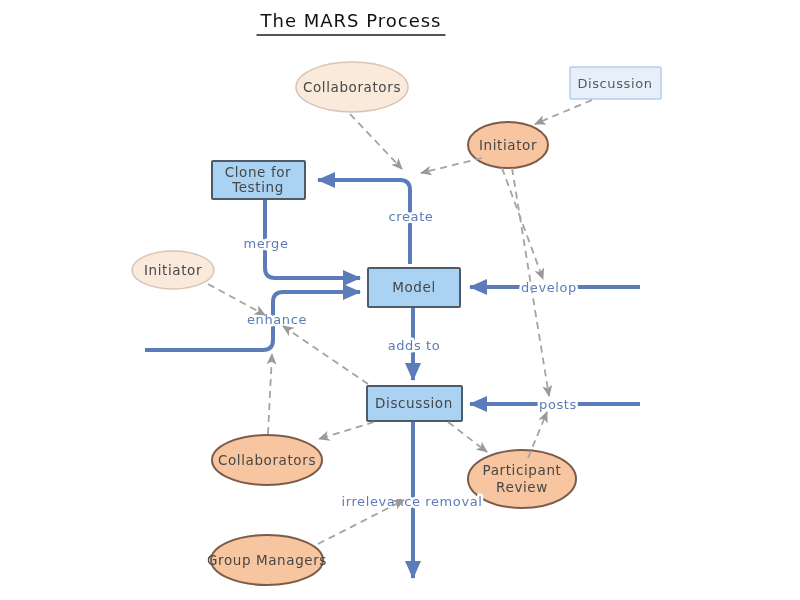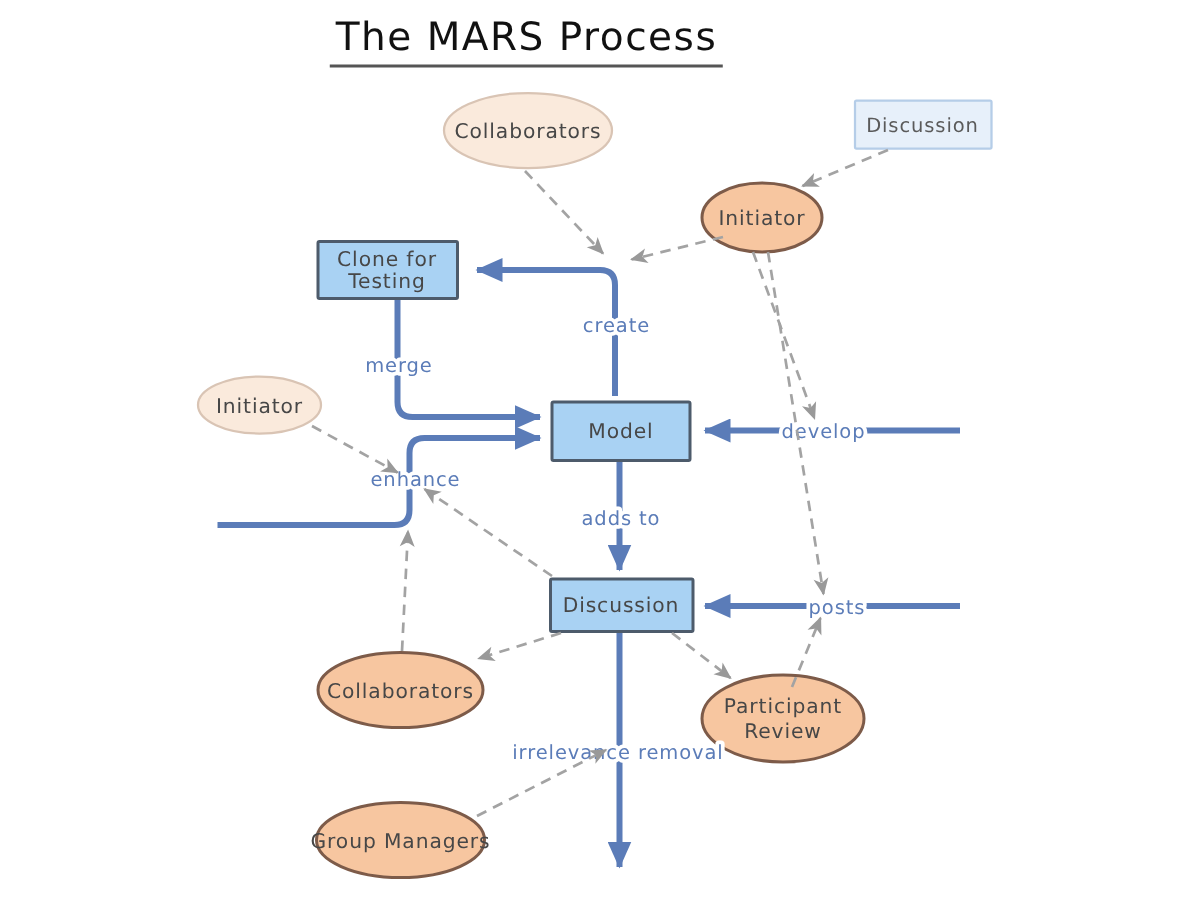"The MARS Process" #title { font-size: 26px -> 18px }
